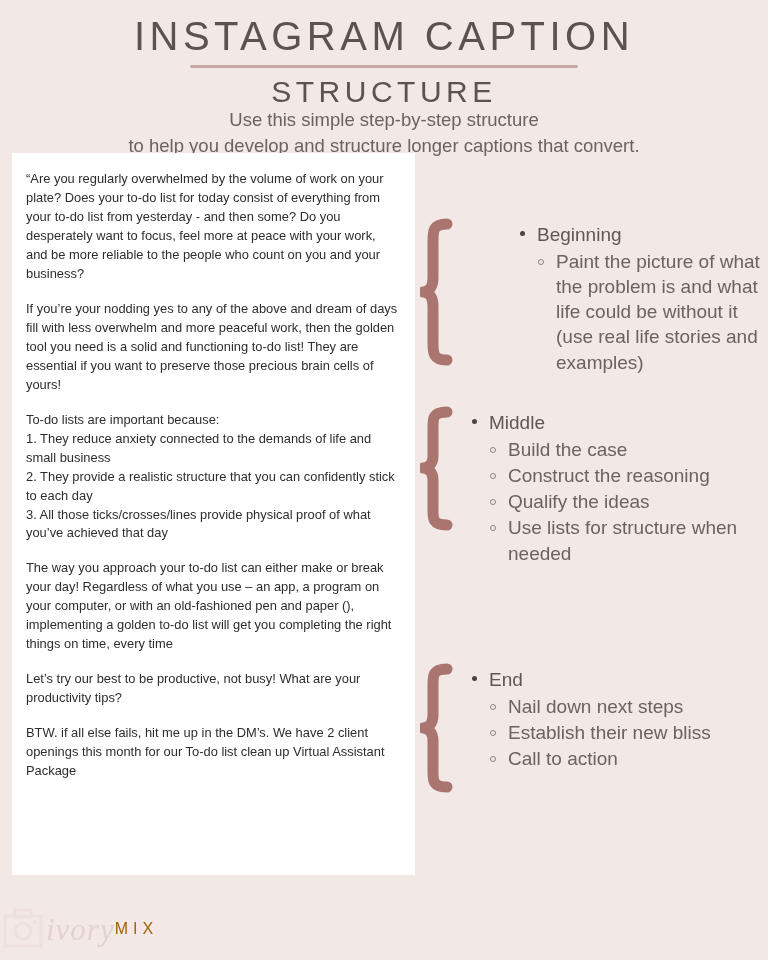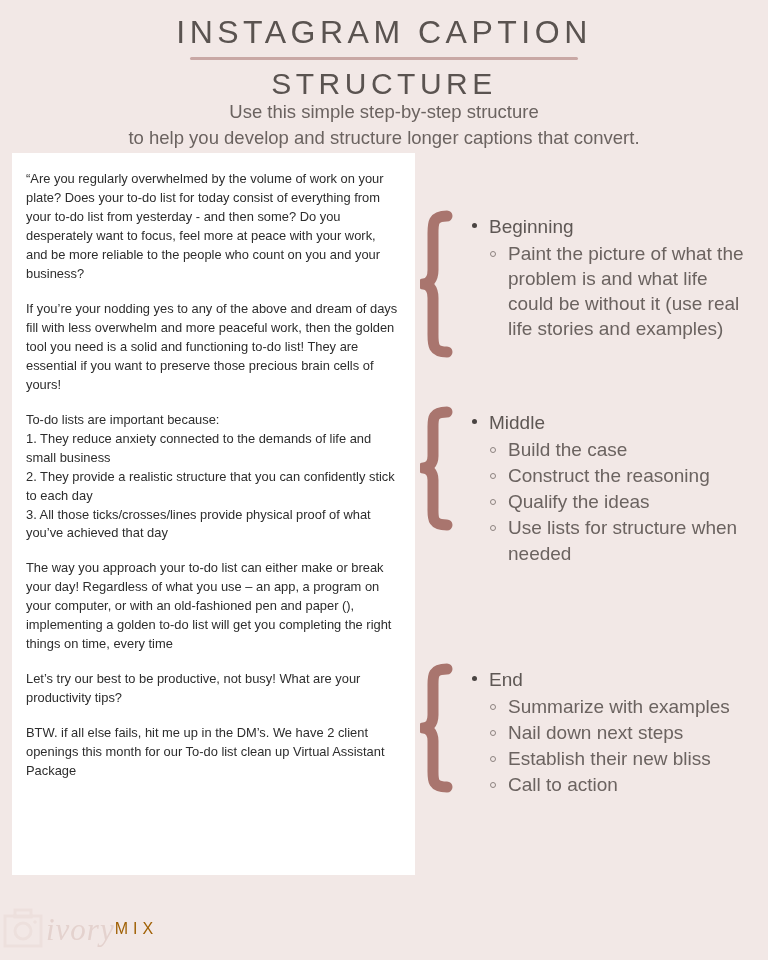"INSTAGRAM CAPTION" .title-line1 { font-size: 32px -> 40px }
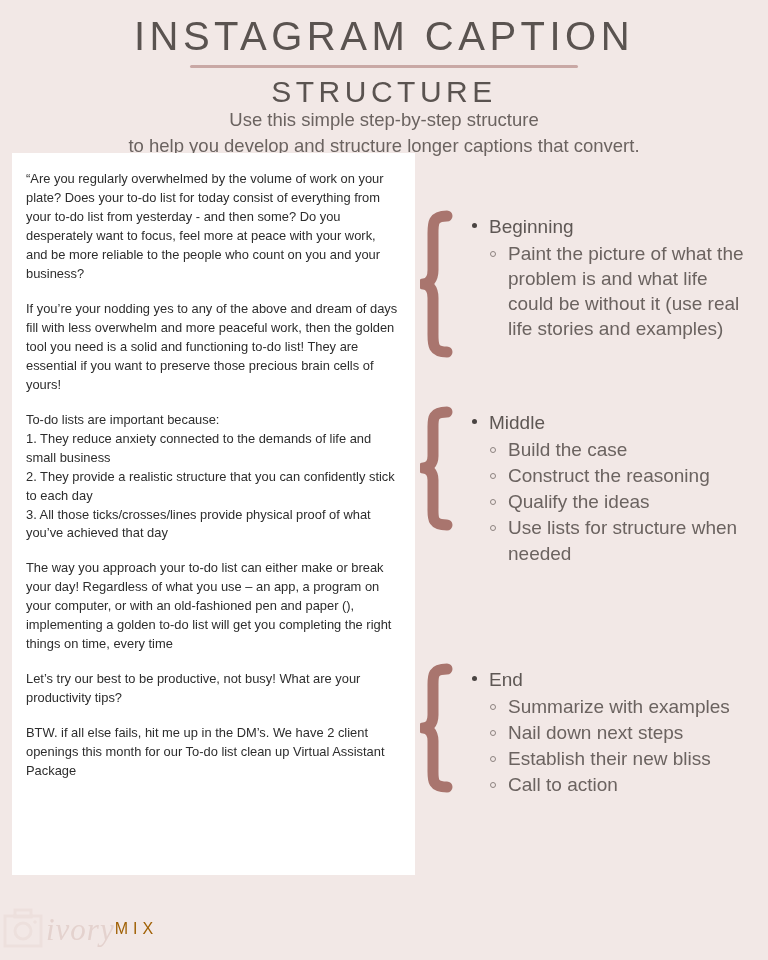"Beginning" .ann-group.g0 { gap: none -> 48px; top: 60px -> 68px }
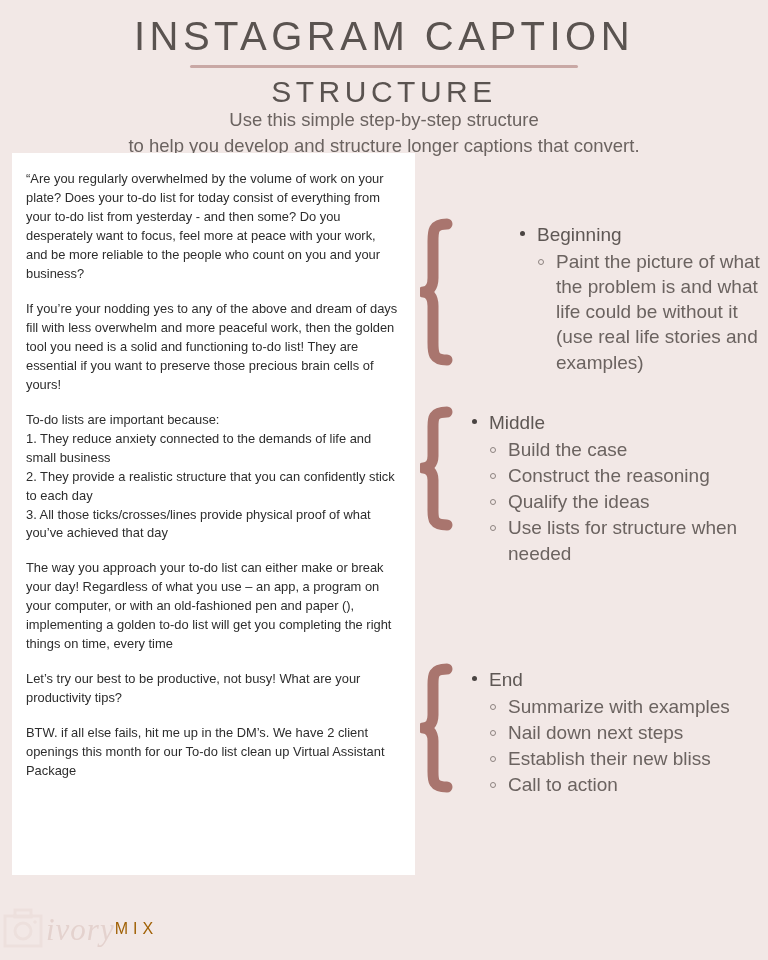"Summarize with examples" li { html: <li> <span></span> <span>Summarize with examples</span> </li> -> none }
